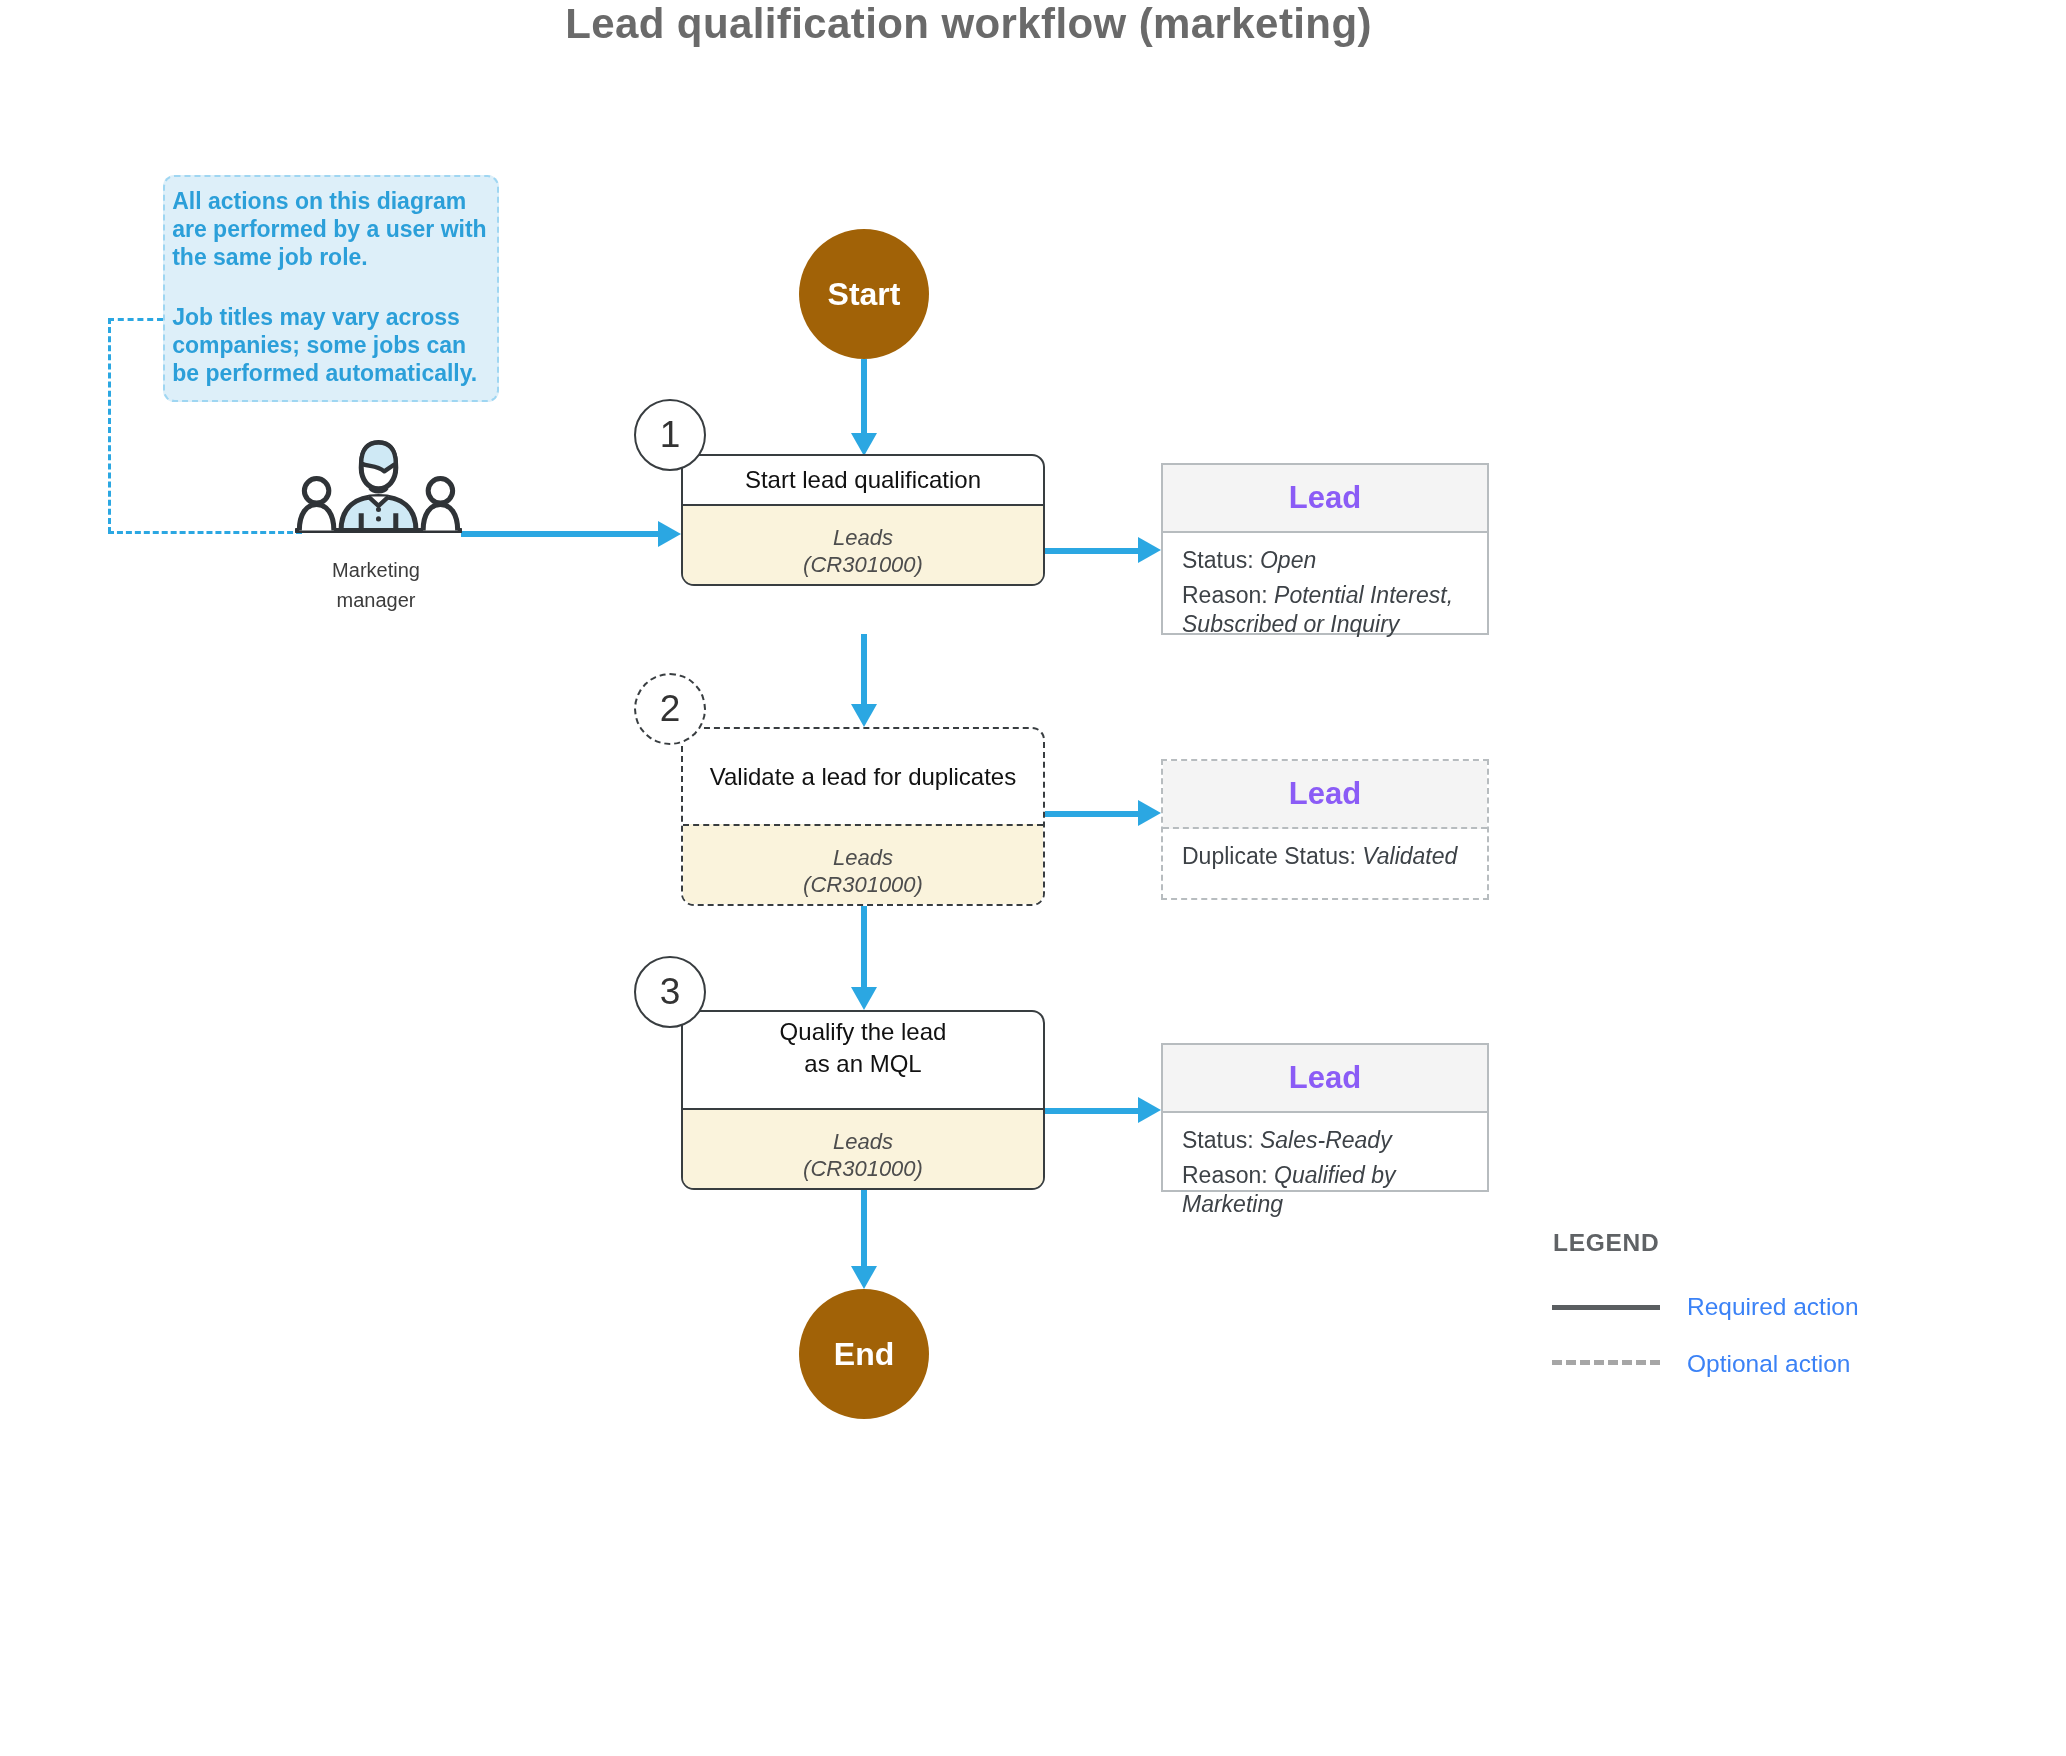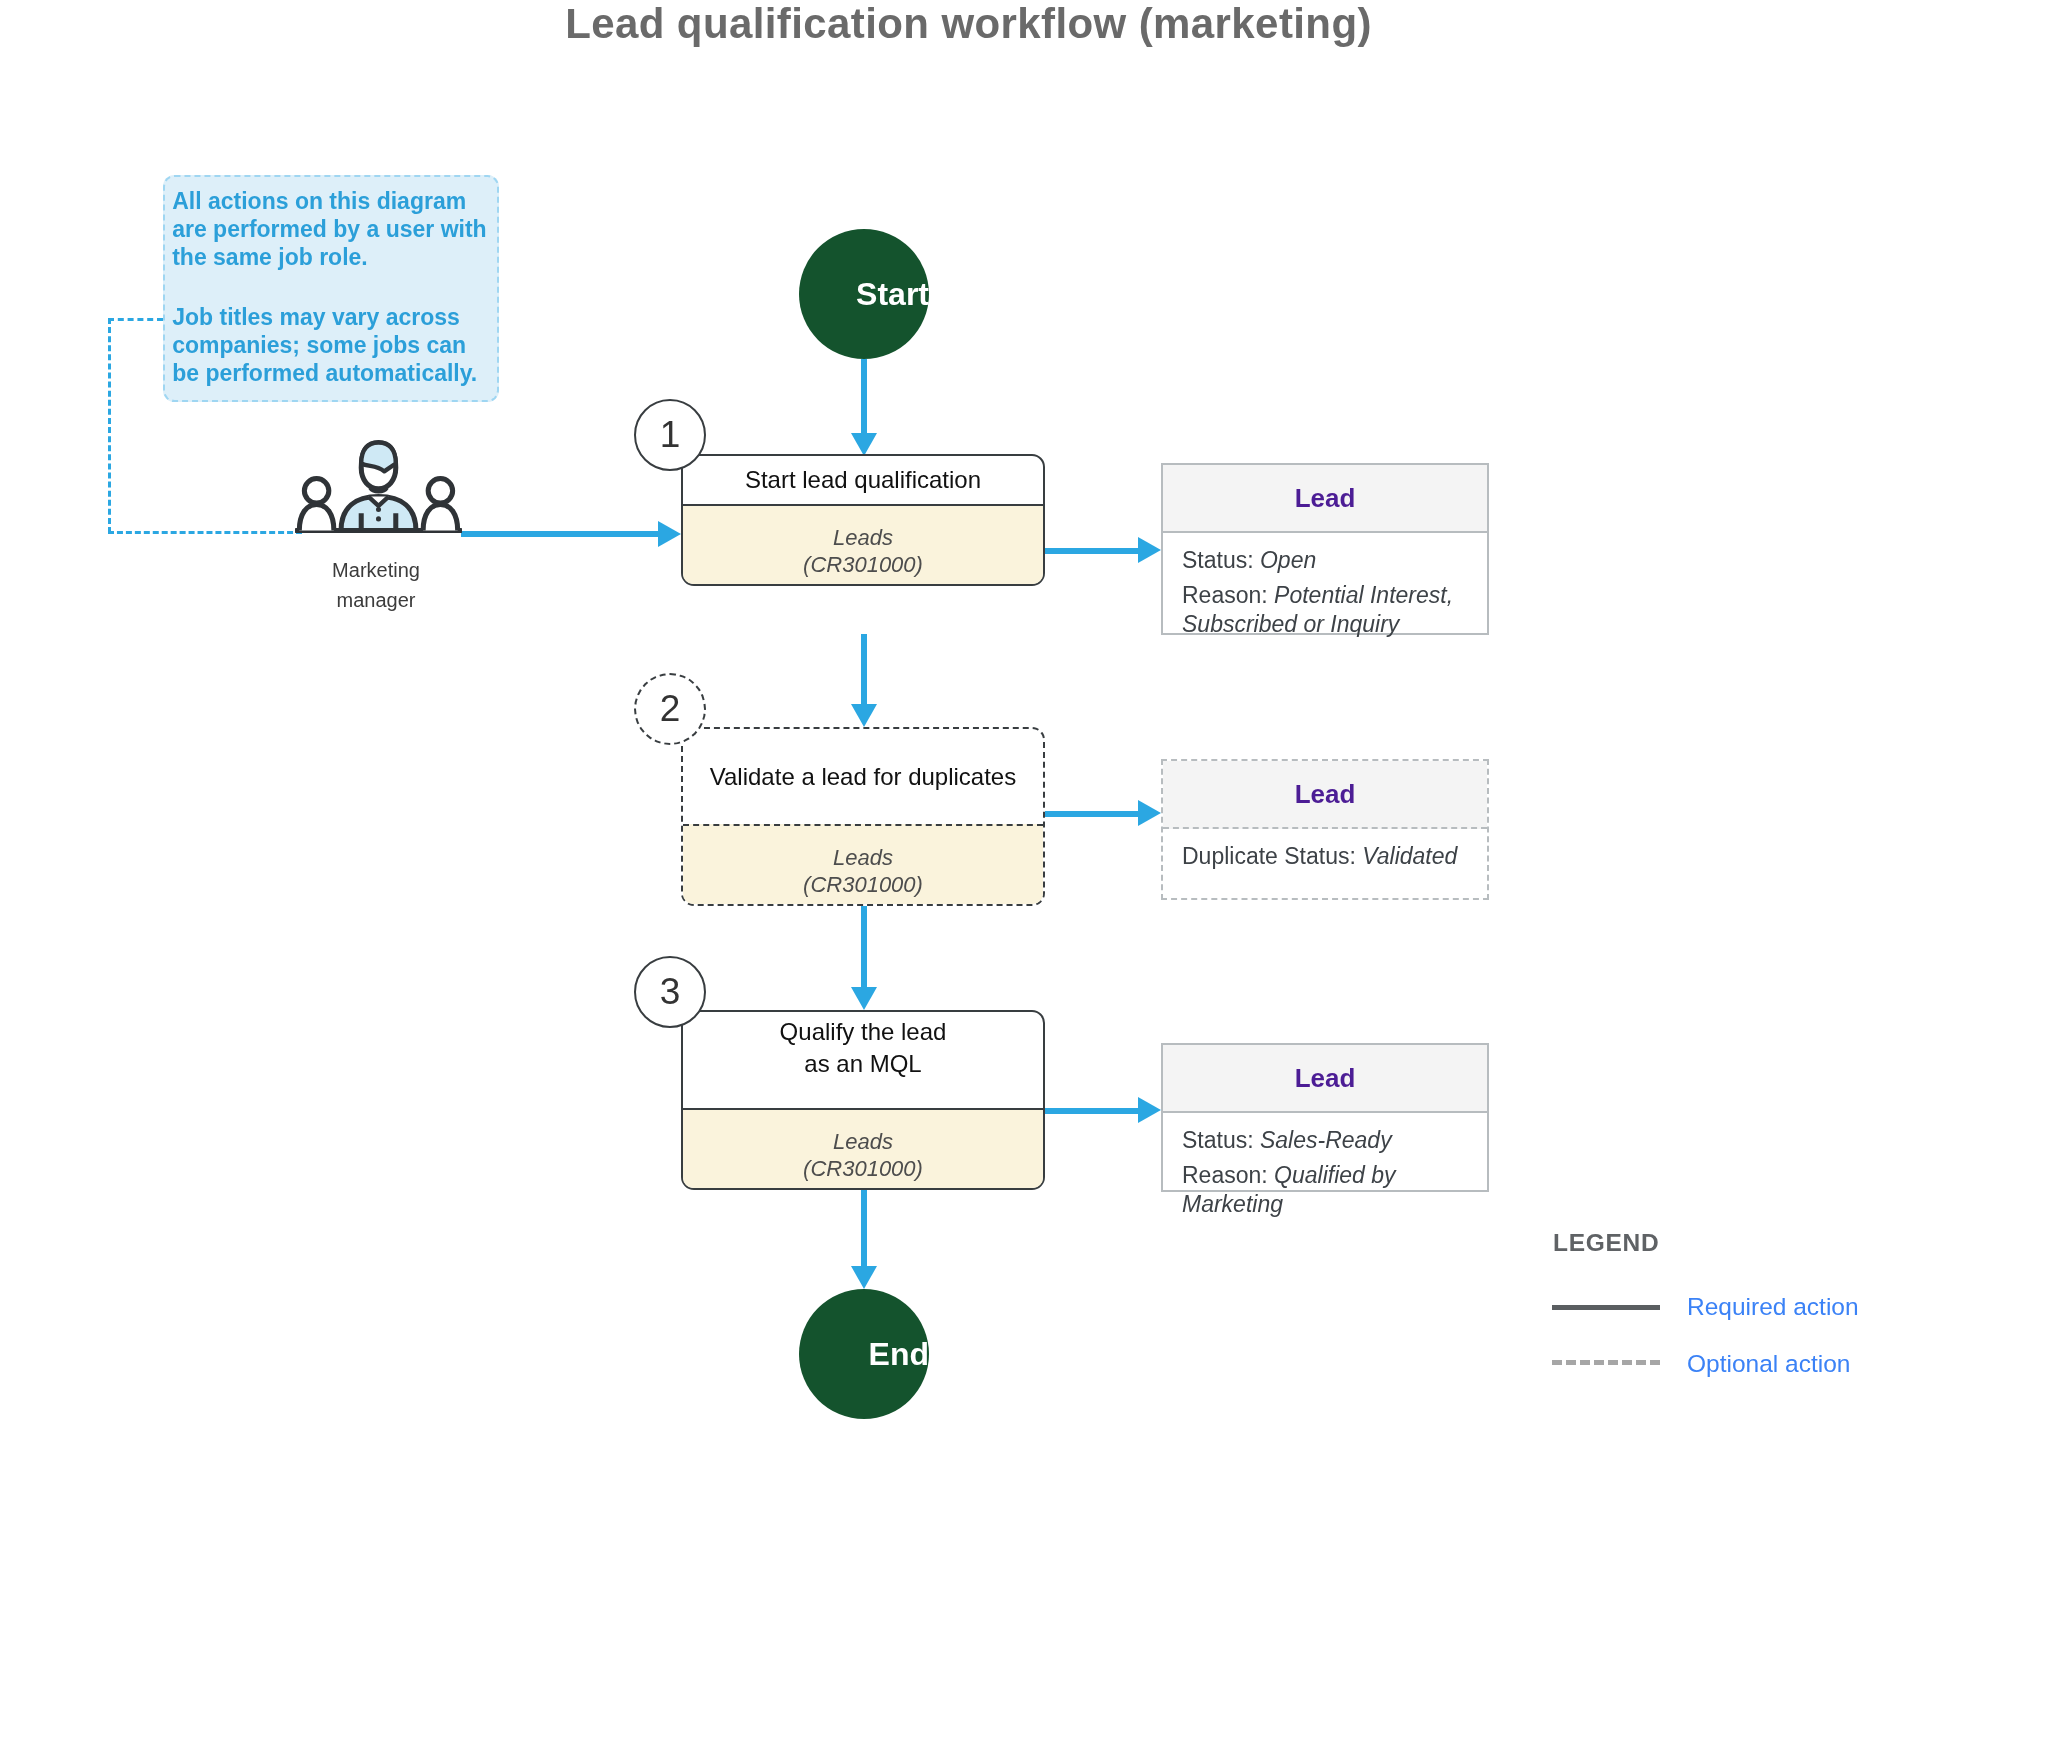"Start" .terminator { background: #14532d -> #a16207; justify-content: flex-end -> center }
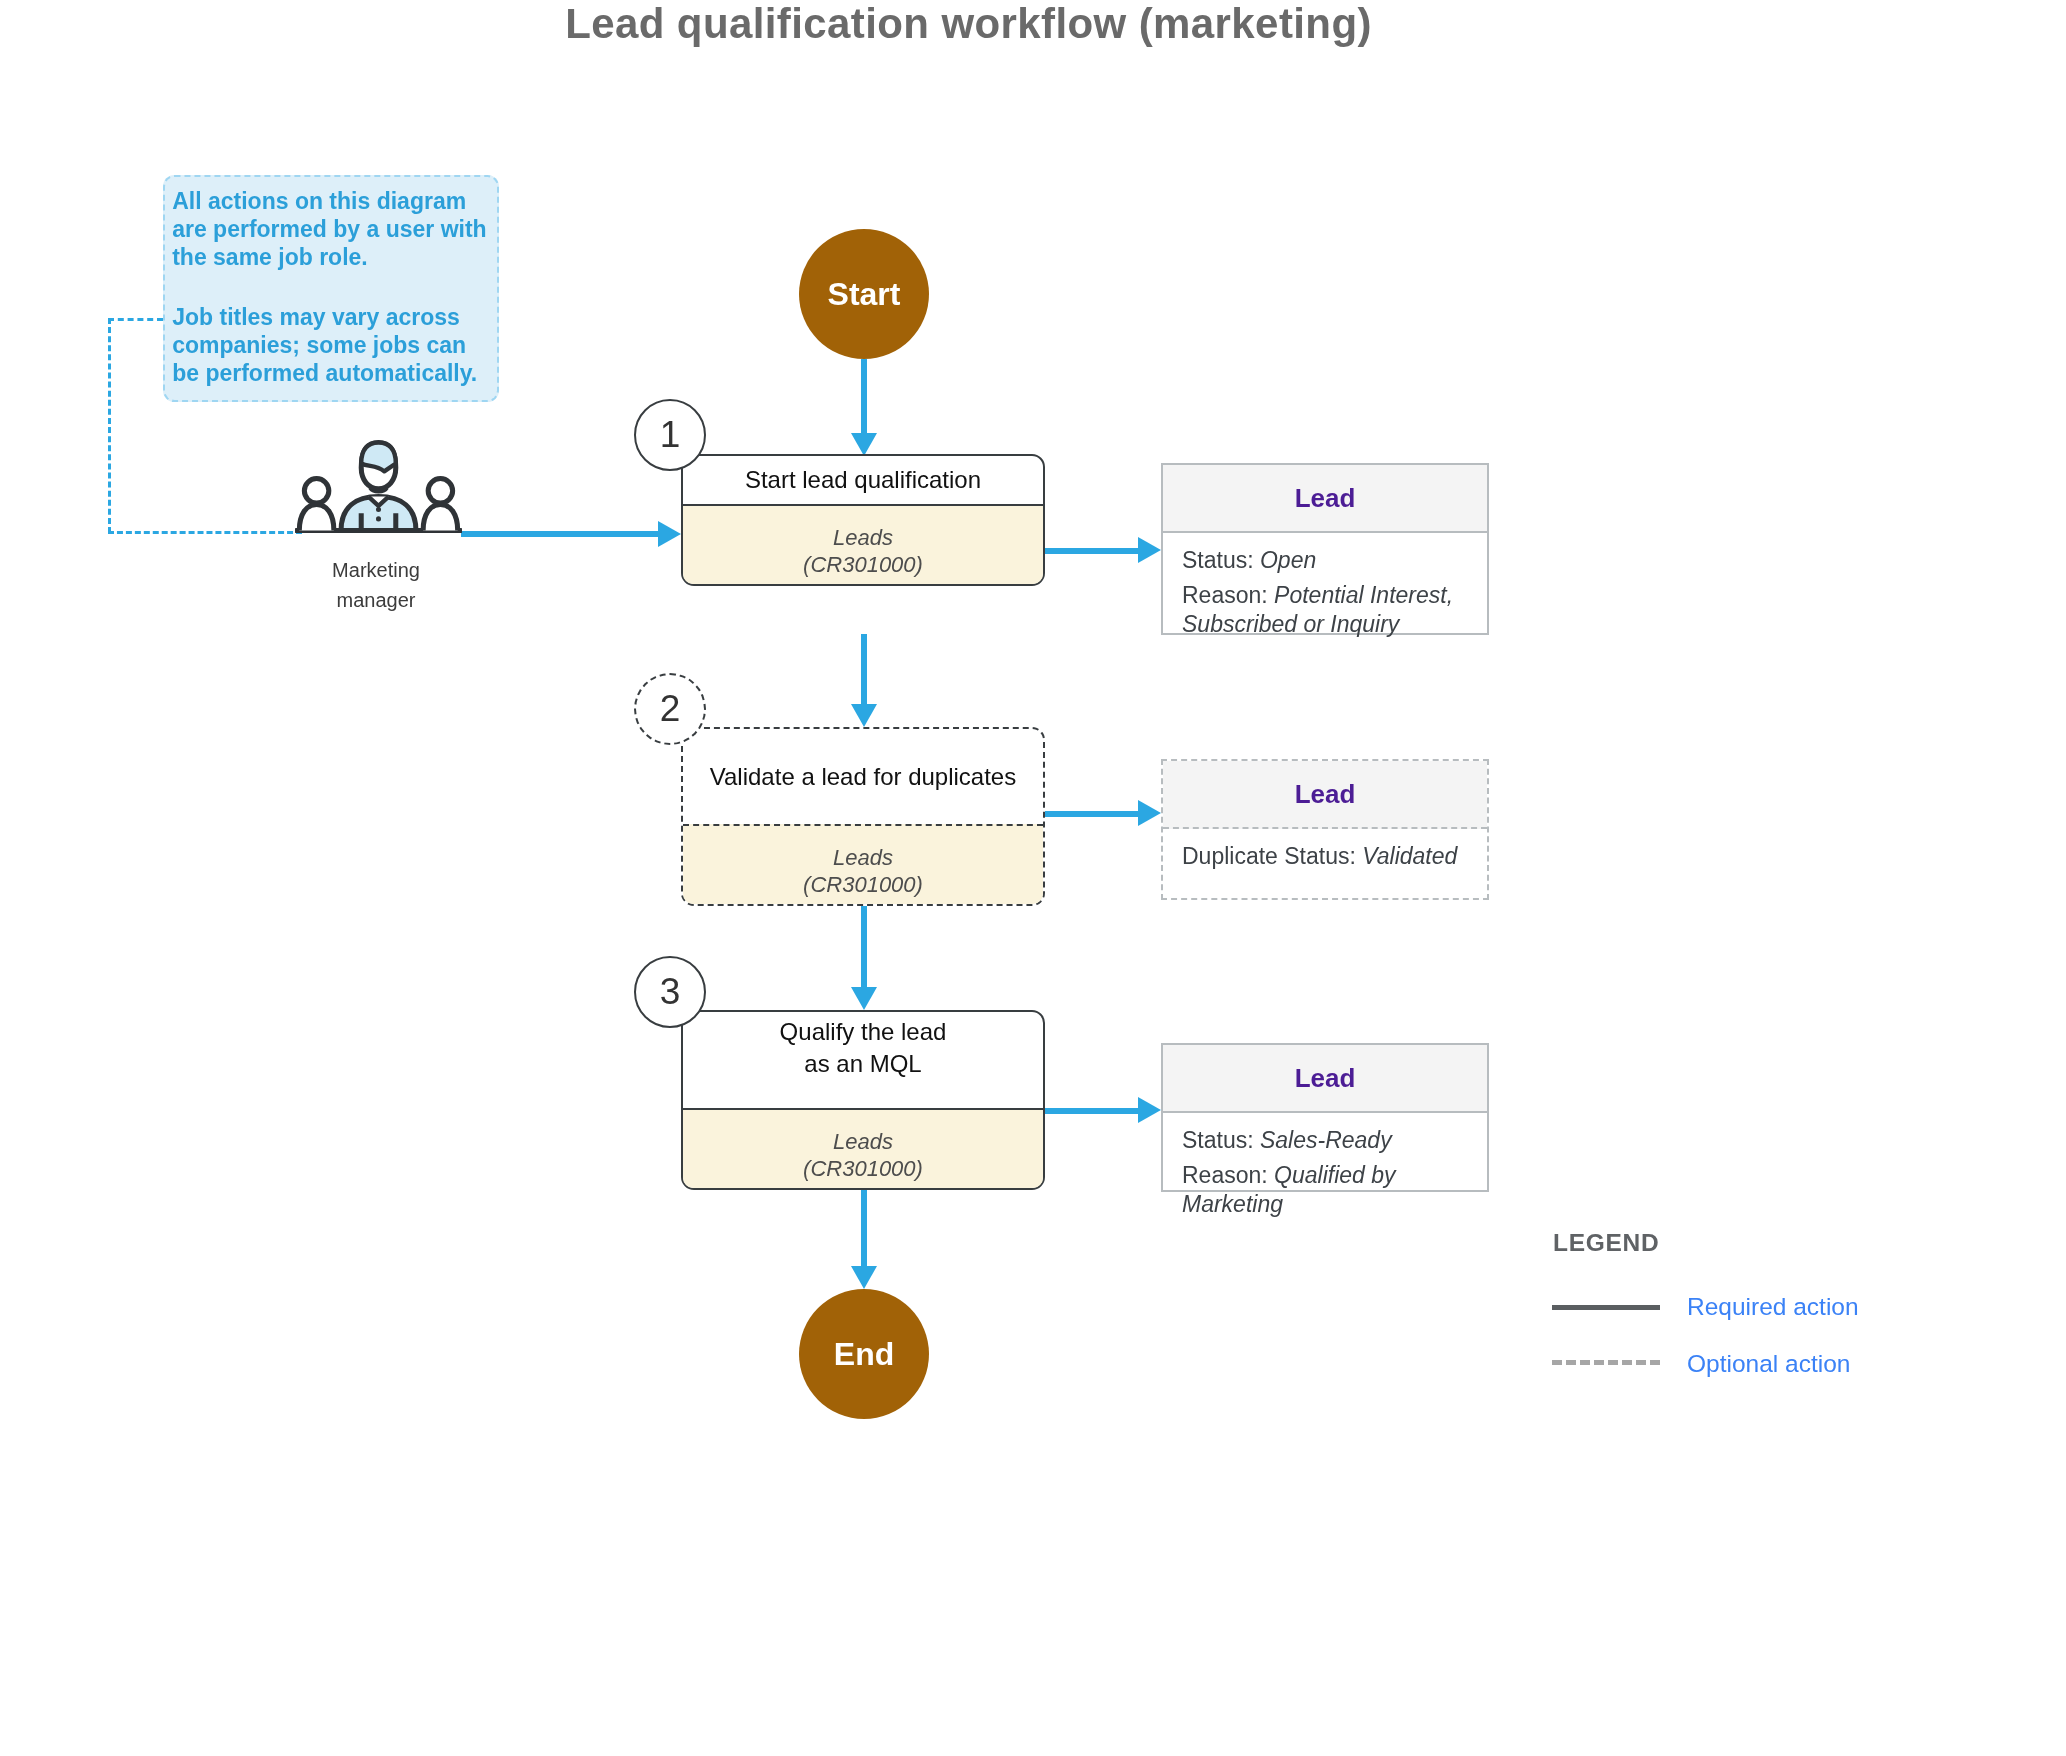"Lead" .lead-header { color: #4c1d95 -> #8b5cf6; font-size: 26px -> 31px }
